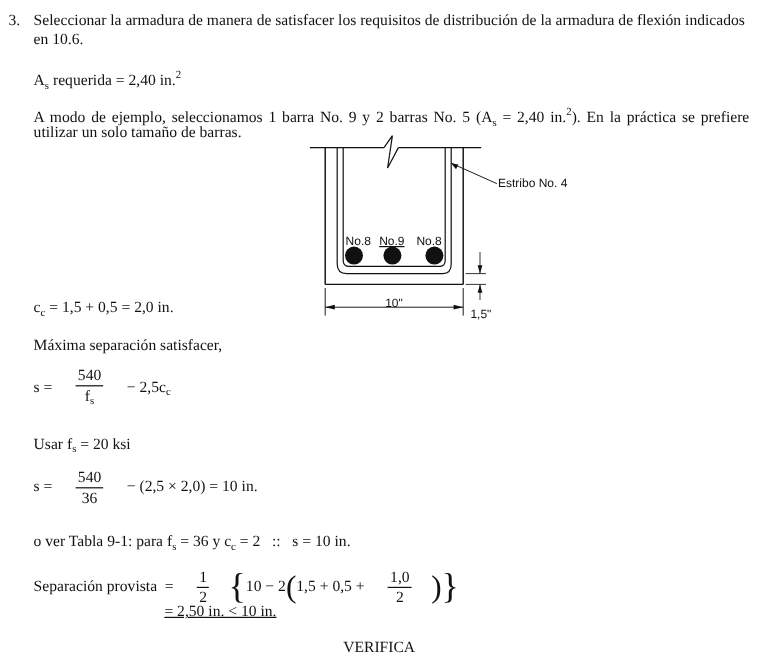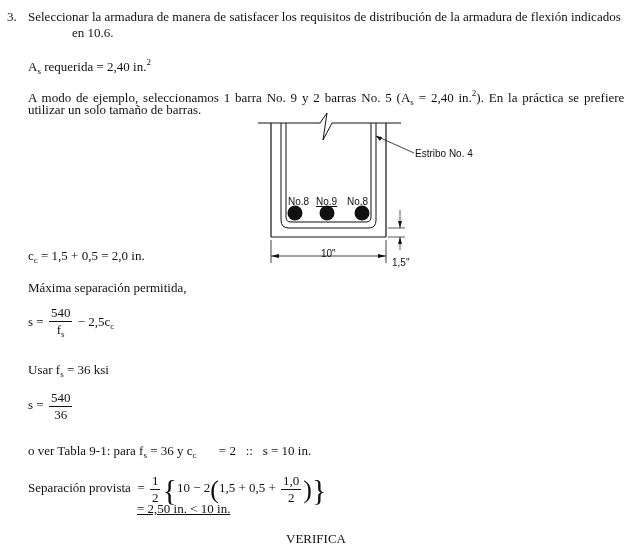"en 10.6." div.t { margin-left: 44px -> none }
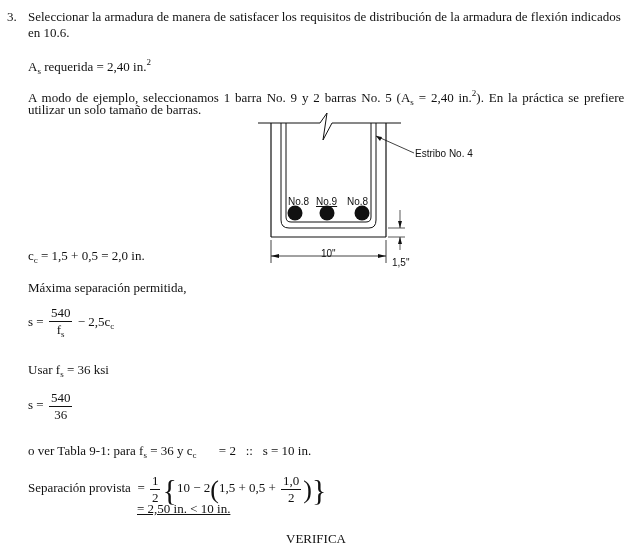"Máxima separación permitida," div.t { text: permitida -> satisfacer }
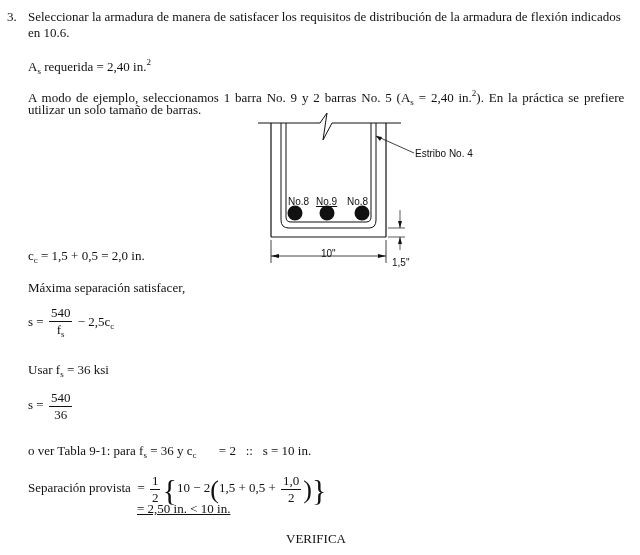"540" .frac { margin: 0 2px -> 0 16px }
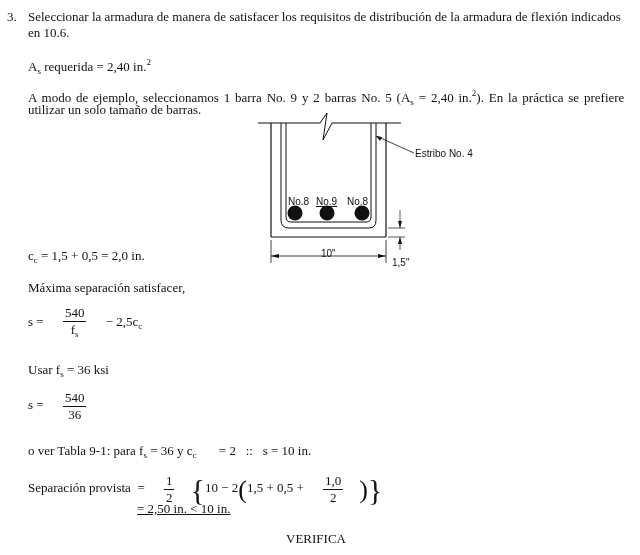"= 36 ksi" span { text: 36 -> 20 }
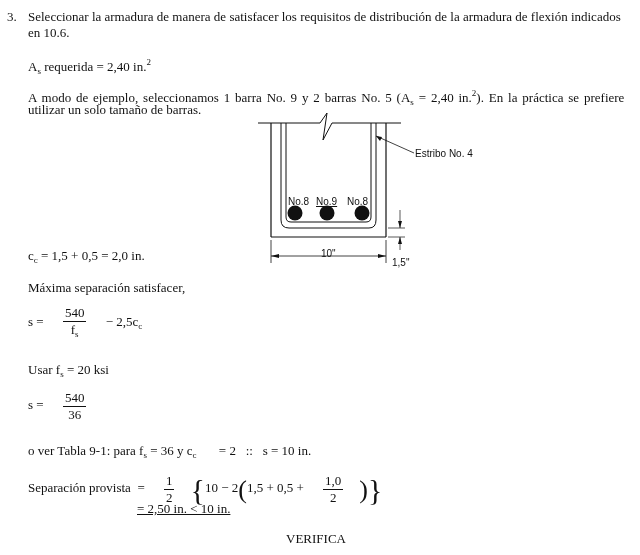"− (2,5 × 2,0) =" span { html: none -> <span>− (2,5 × 2,0) = 10 in.</span> }
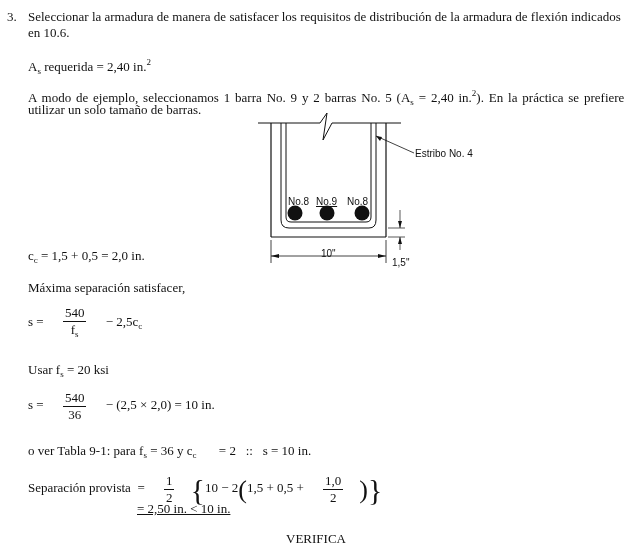"= 2 :: s =" span { margin-left: 19px -> none }
